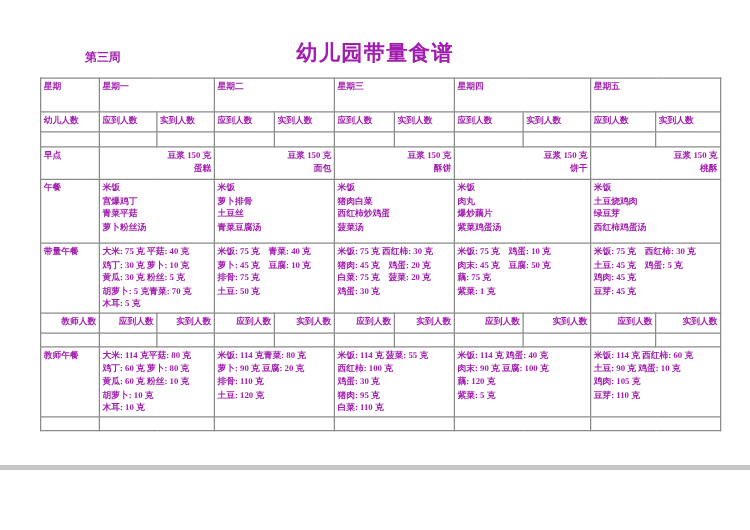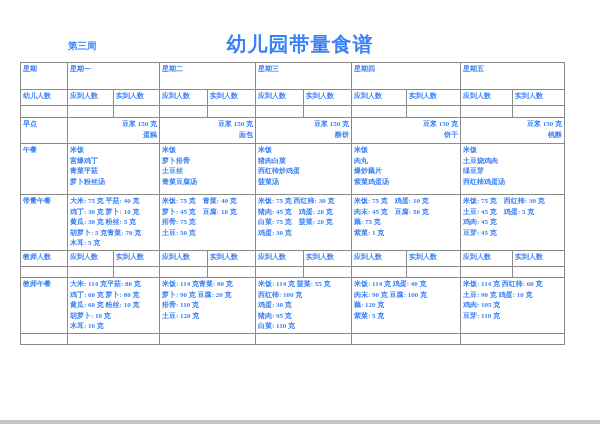"第三周" .page { color: #3b82f6 -> #a21caf; height: 424px -> 376px }
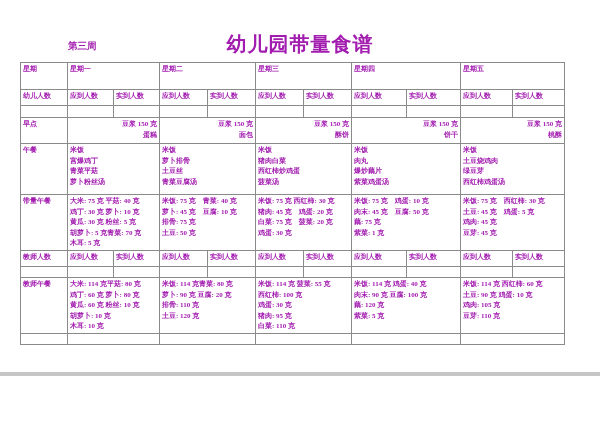"幼儿园带量食谱" .page-title { font-size: 20px -> 17px }
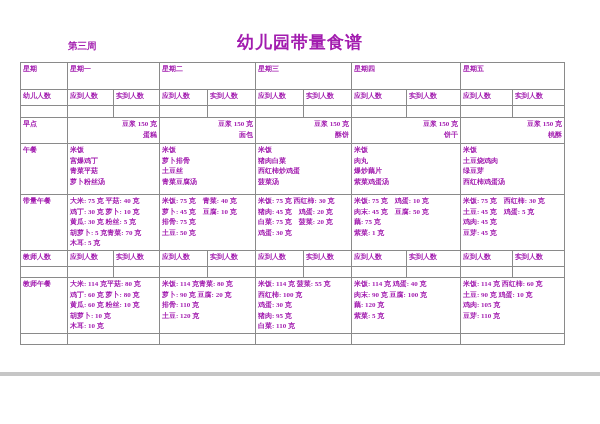"星期" table.menu { left: 20px -> 32px }
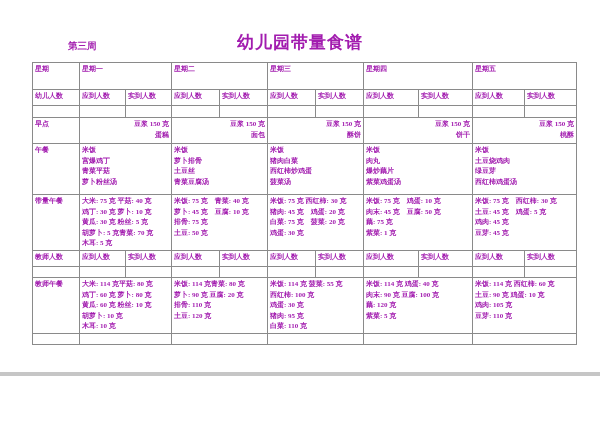"教师人数" tr.r8 { text-align: none -> right }
